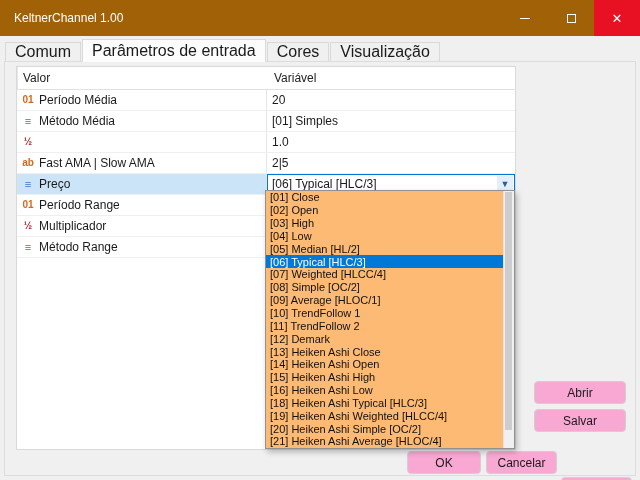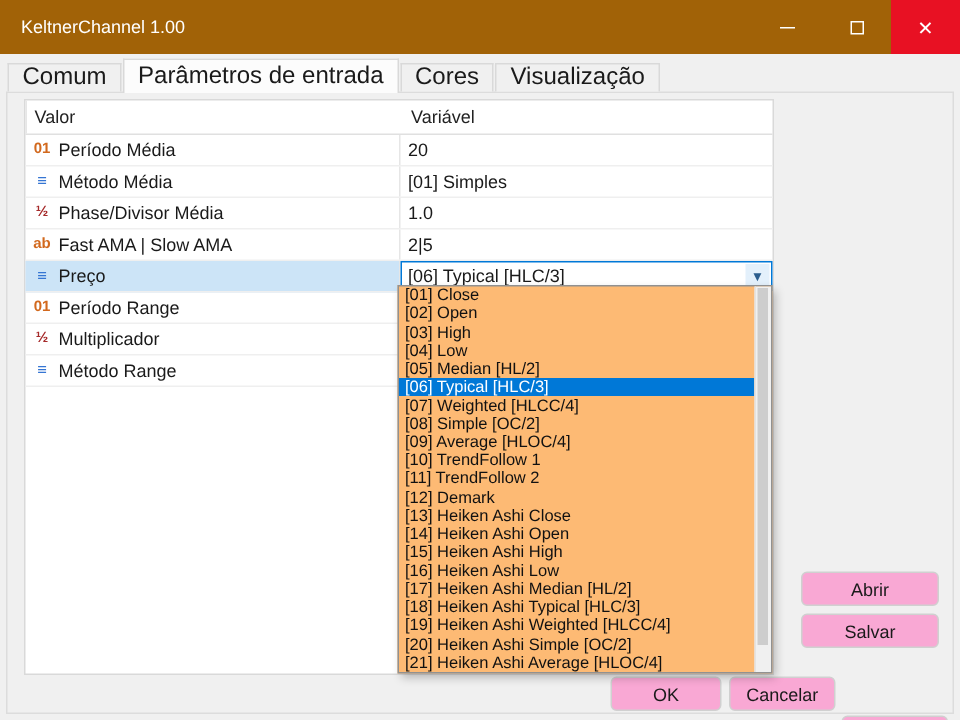"Phase/Divisor Média" span { html: <span>Phase/Divisor Média</span> -> none }
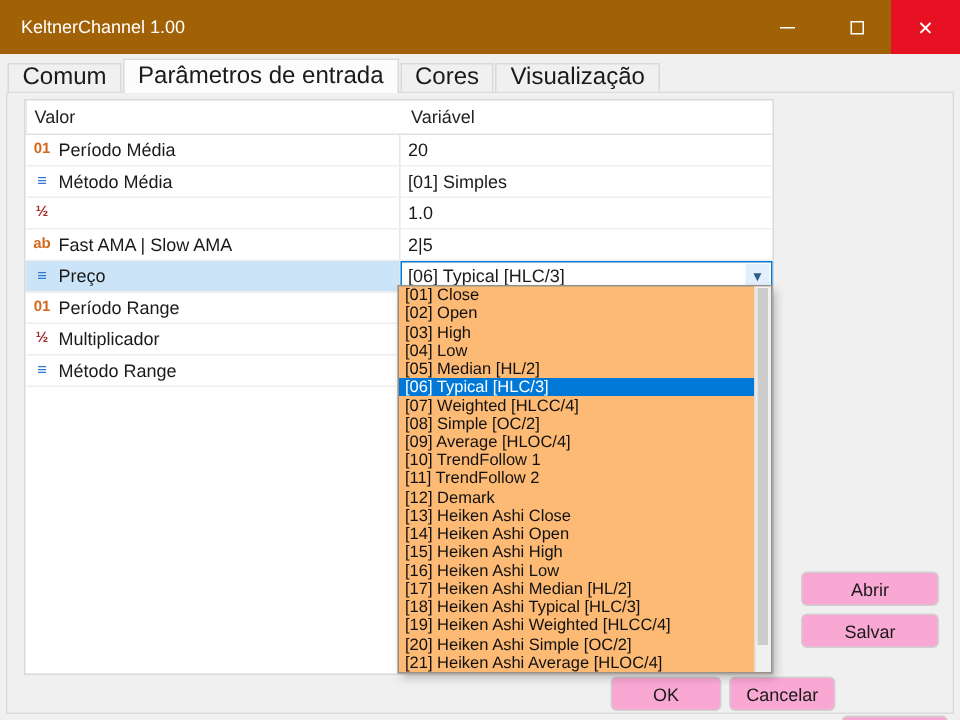"[09] Average [HLOC/4]" div.dd-opt { text: HLOC/4 -> HLOC/1 }
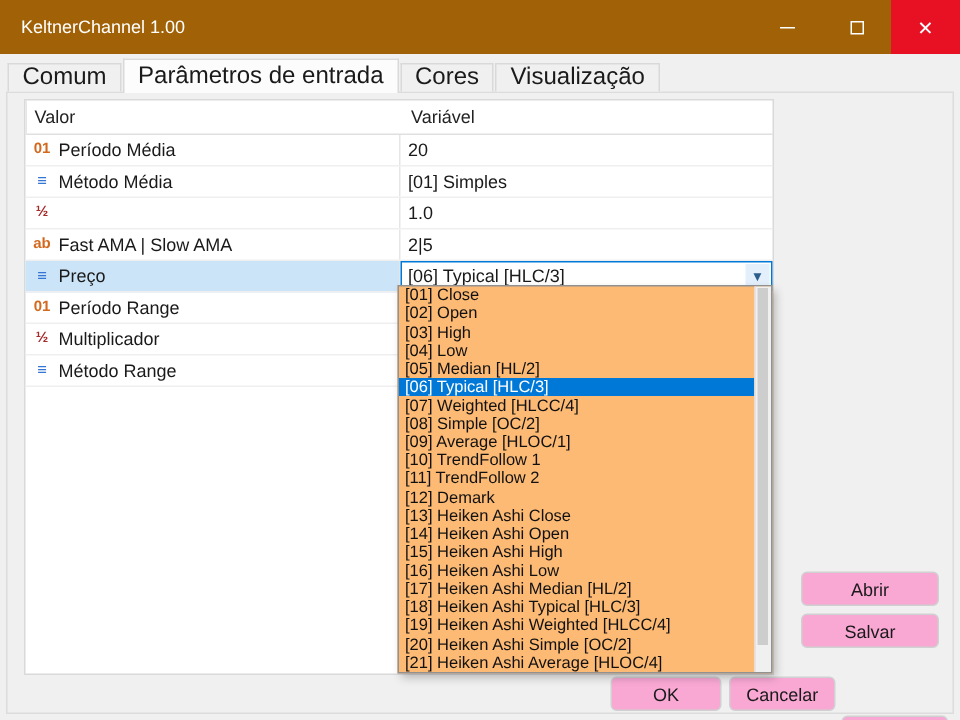"[17] Heiken Ashi Median [HL/2]" div.dd-opt { html: <div>[17] Heiken Ashi Median [HL/2]</div> -> none }
